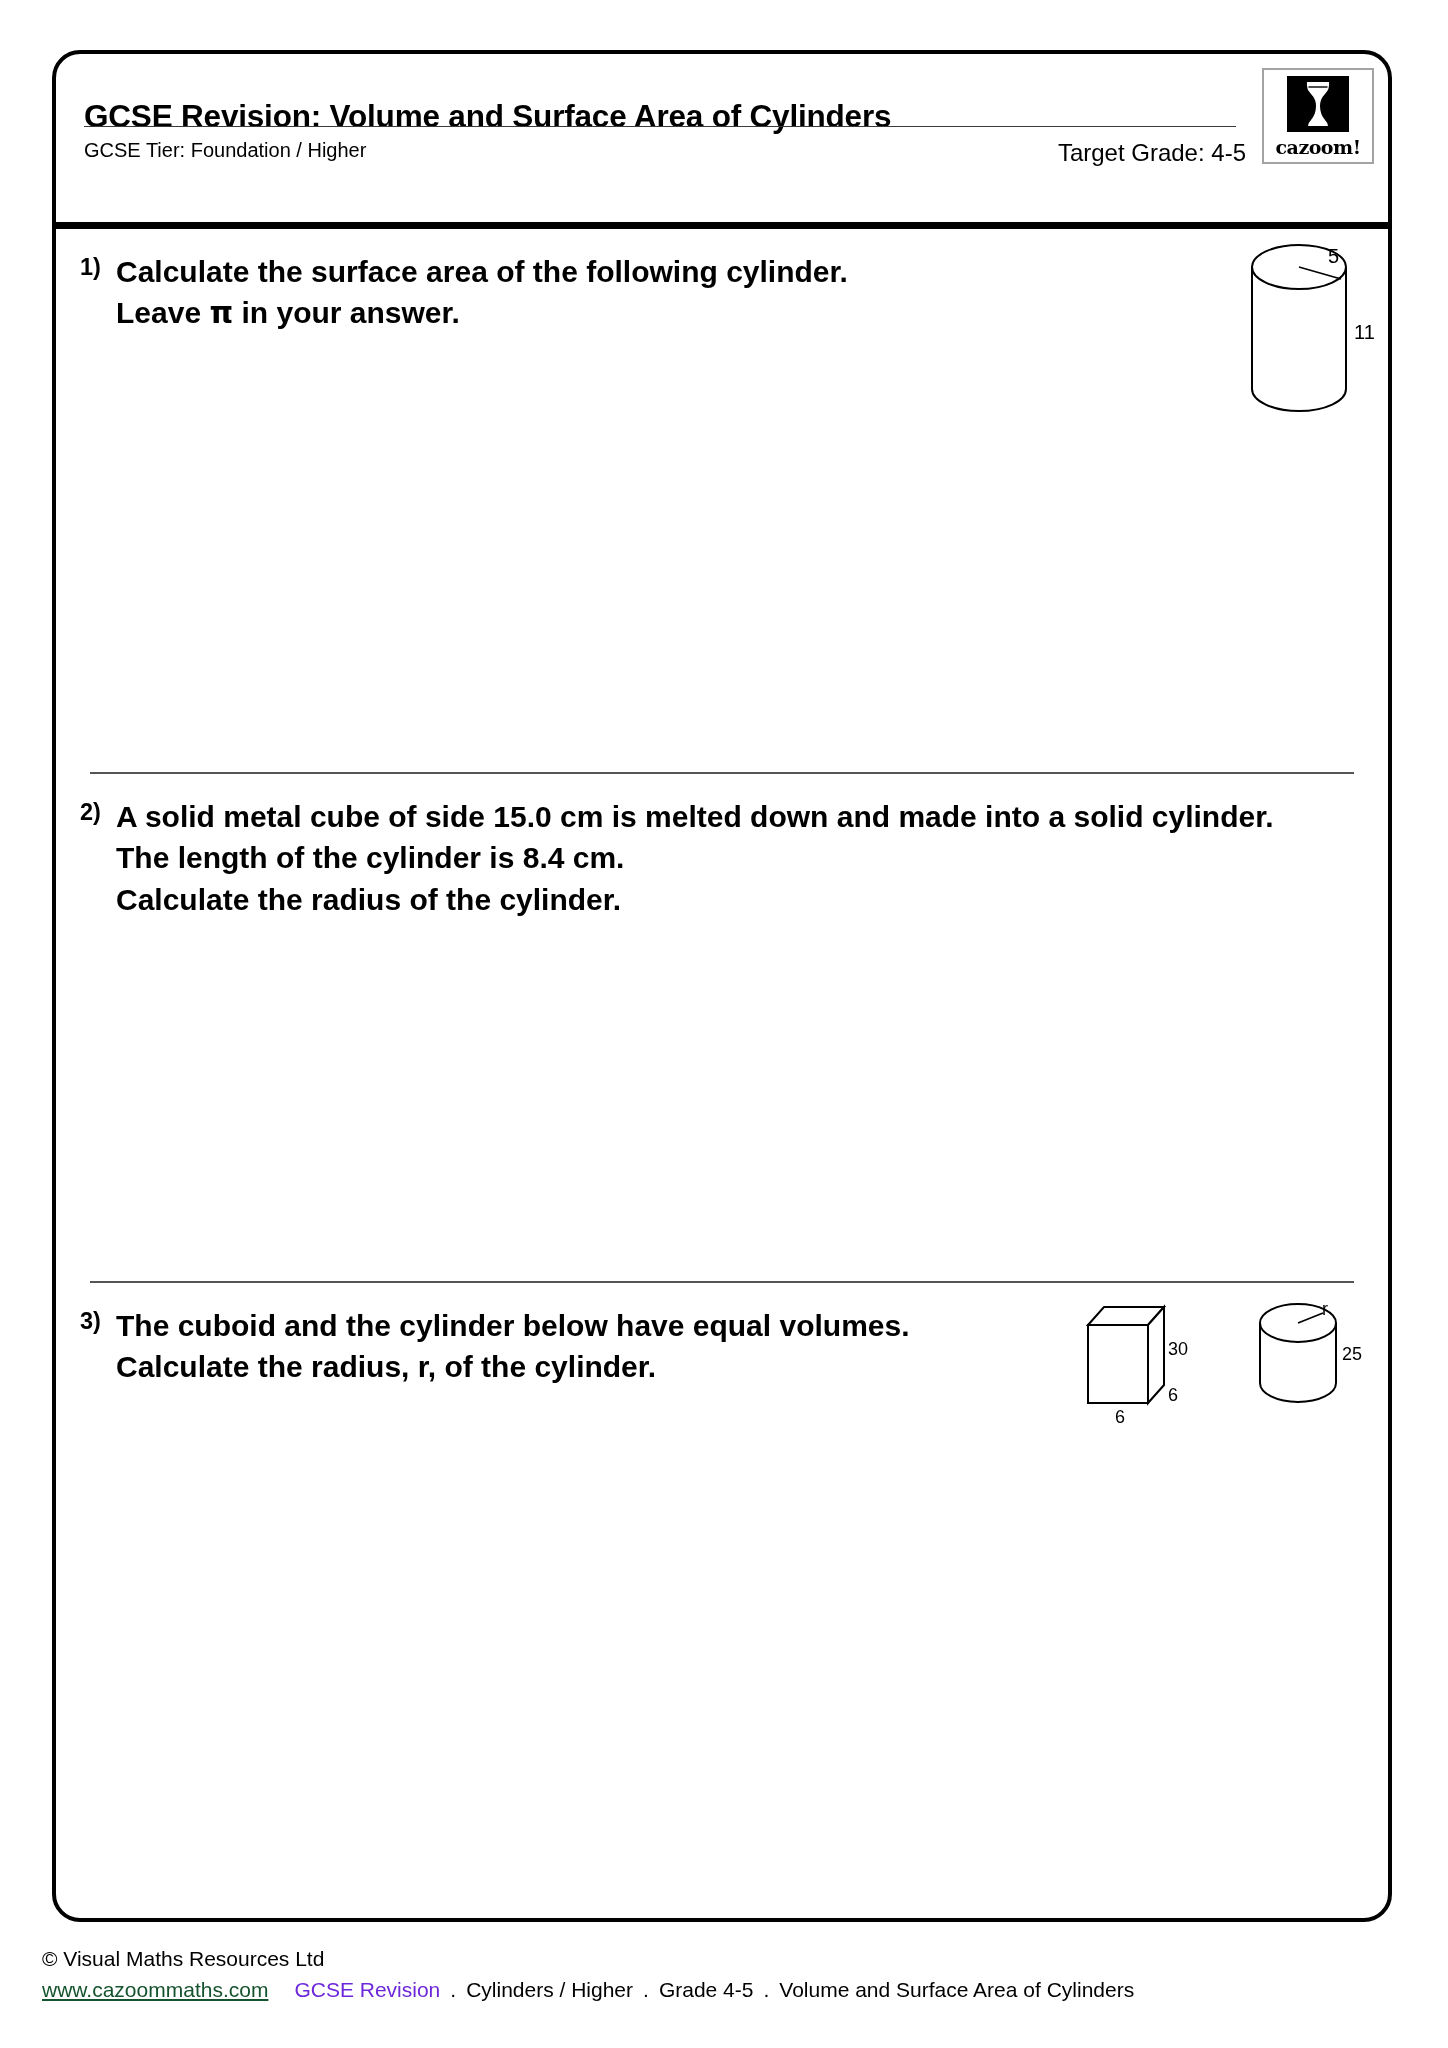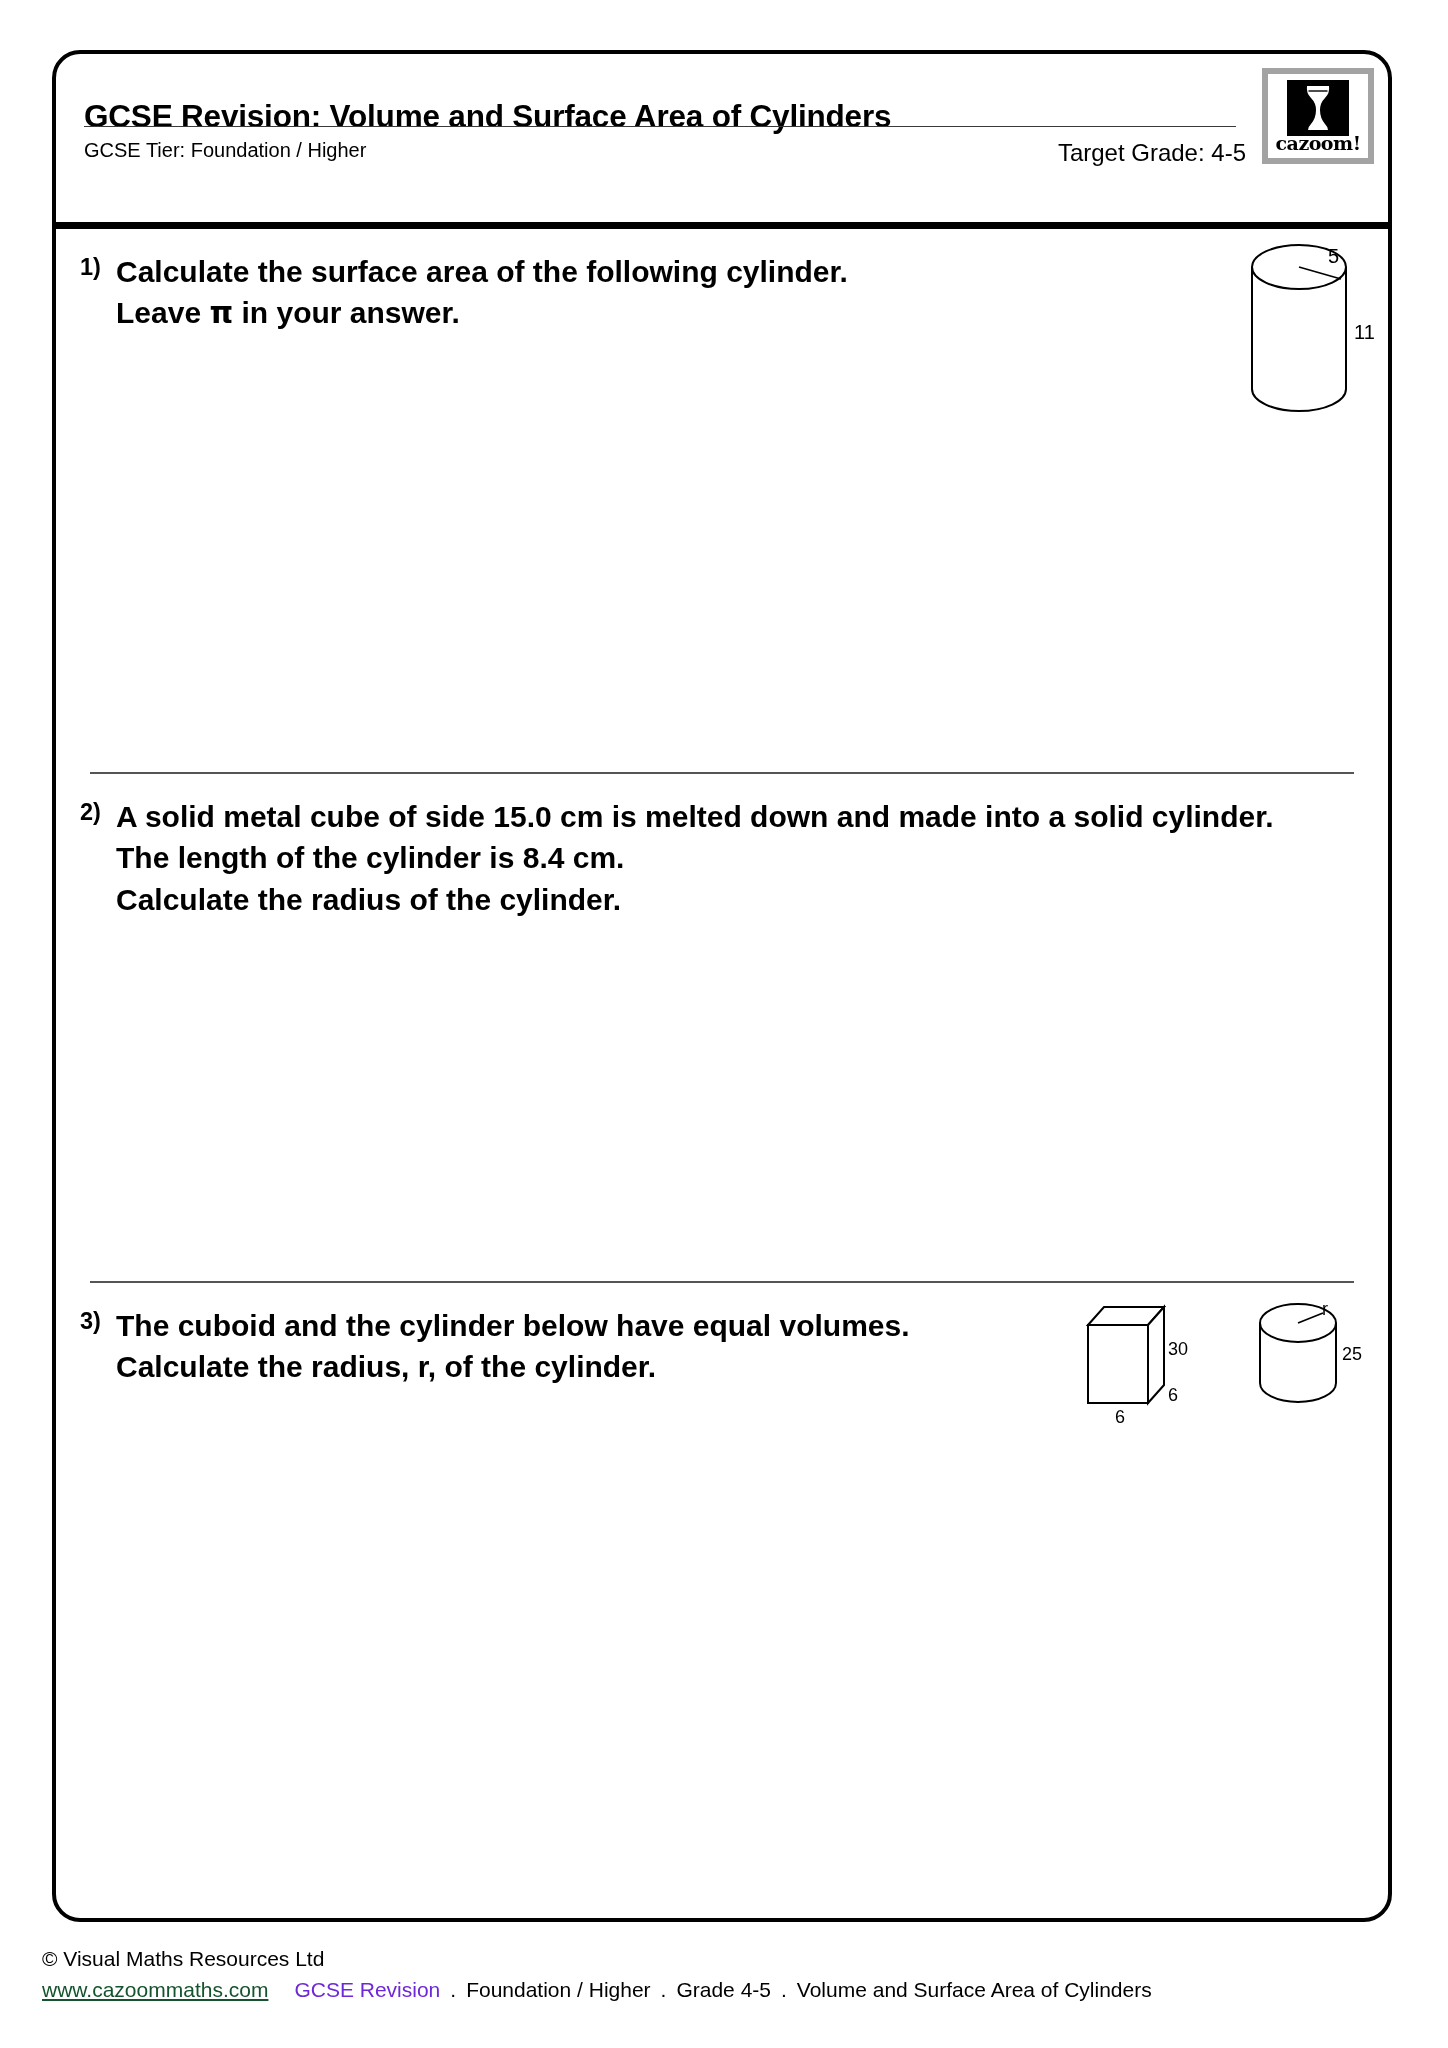"cazoom!" .logo { border: 6px solid #a3a3a3 -> 2px solid #a3a3a3 }
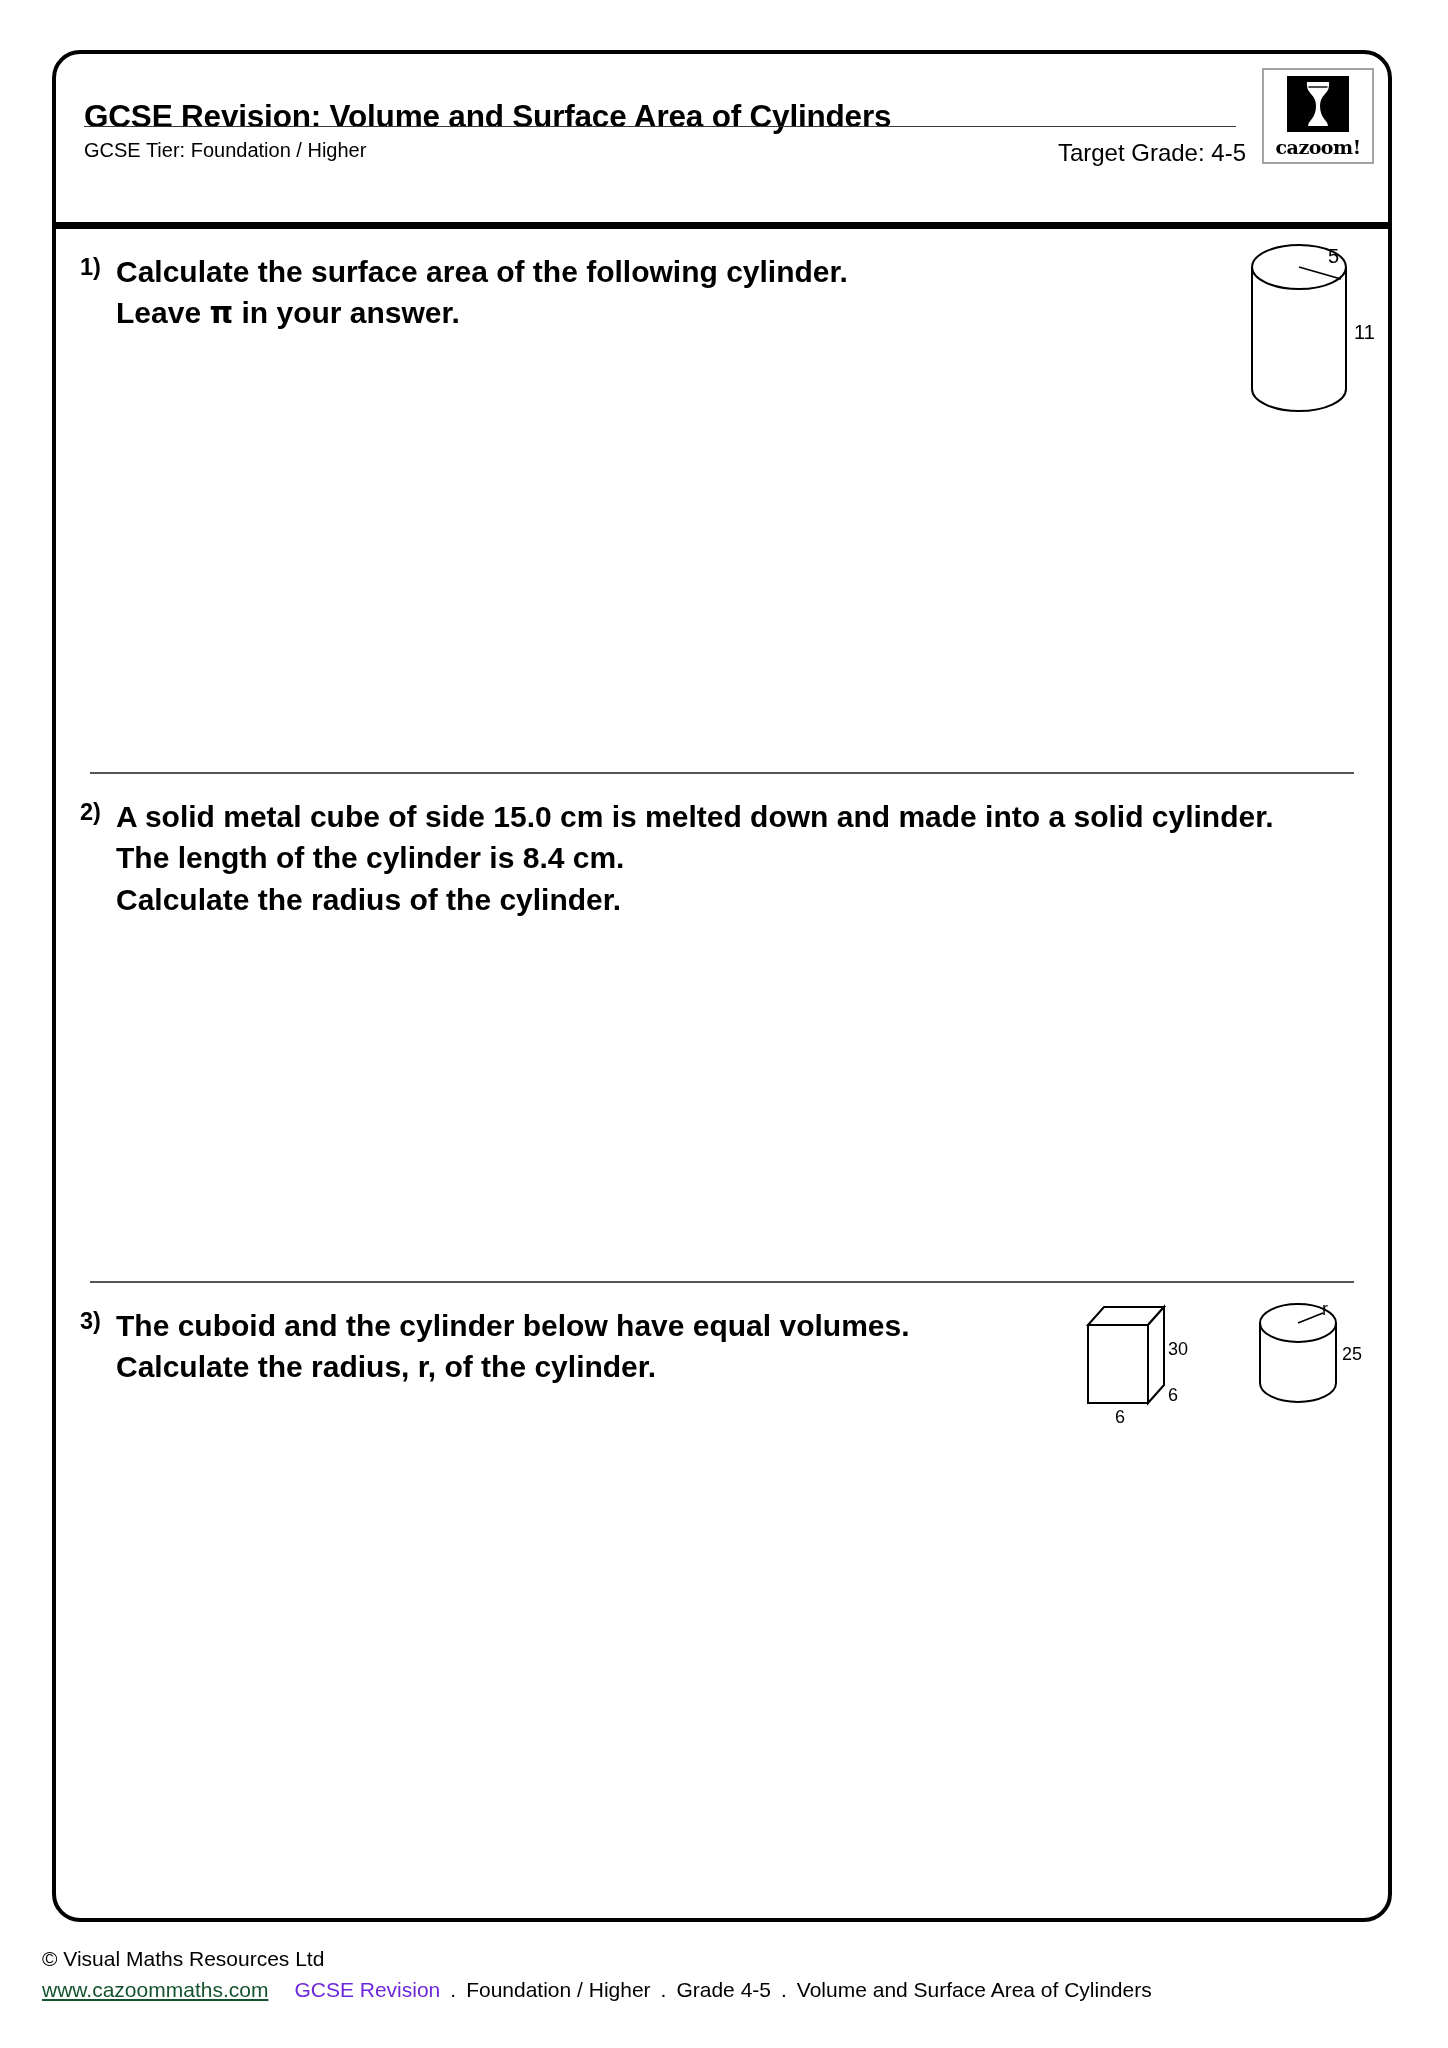"Foundation / Higher" span { text: Foundation -> Cylinders }
